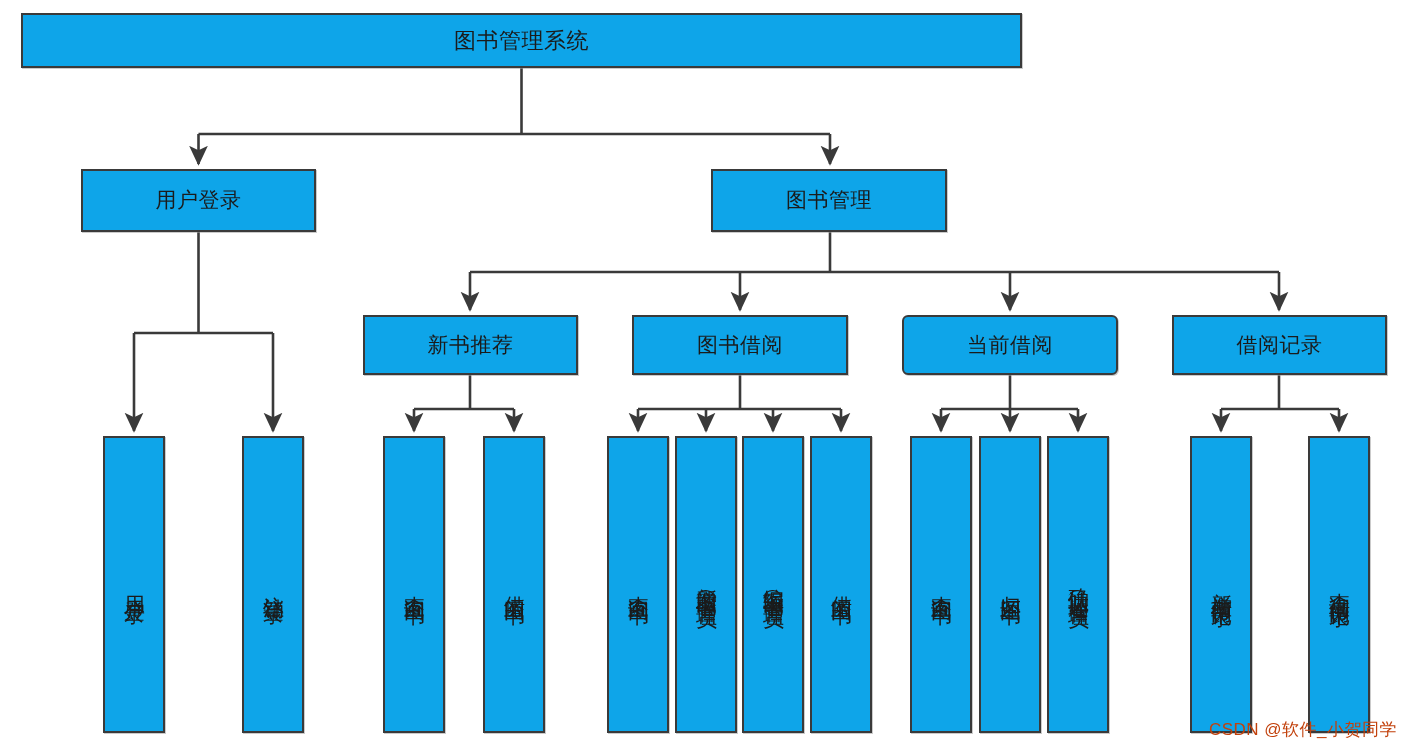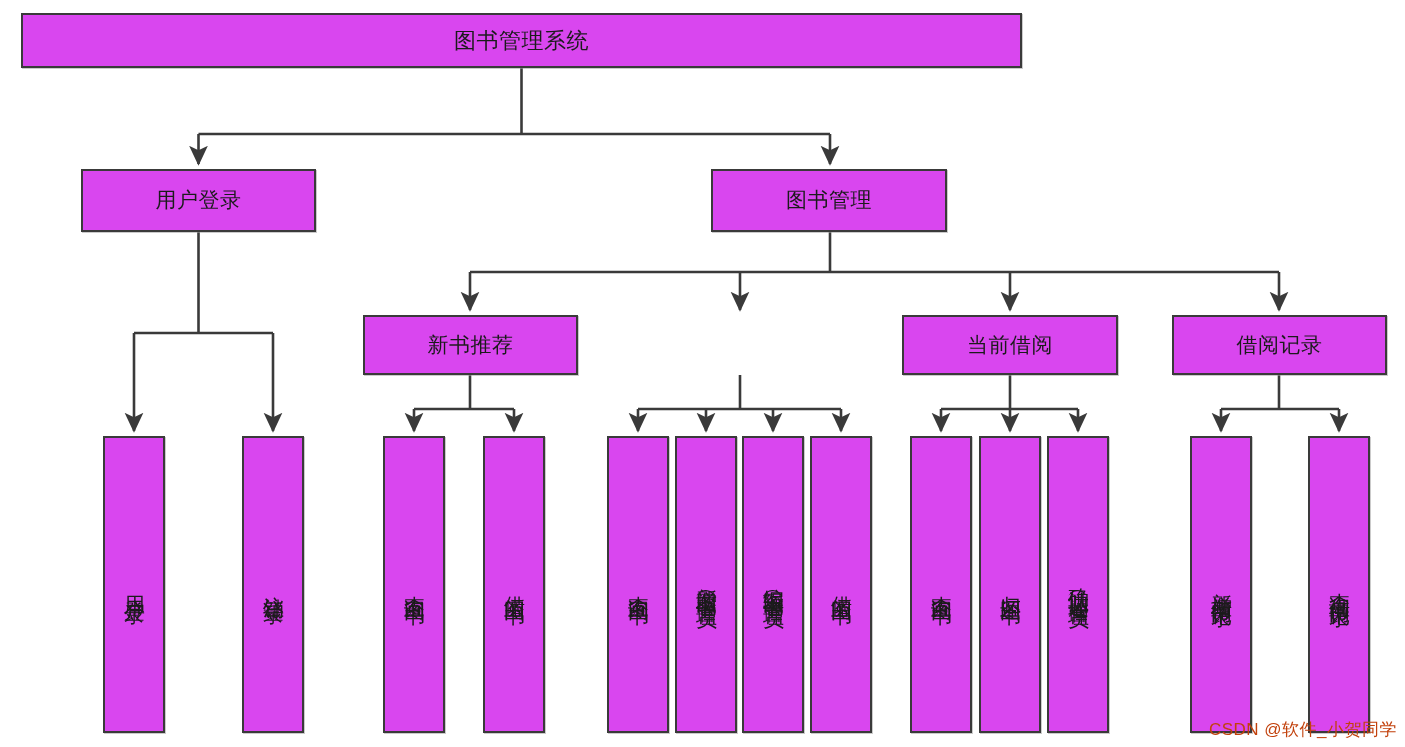"图书管理系统" .node { background: #d946ef -> #0ea5e9 }
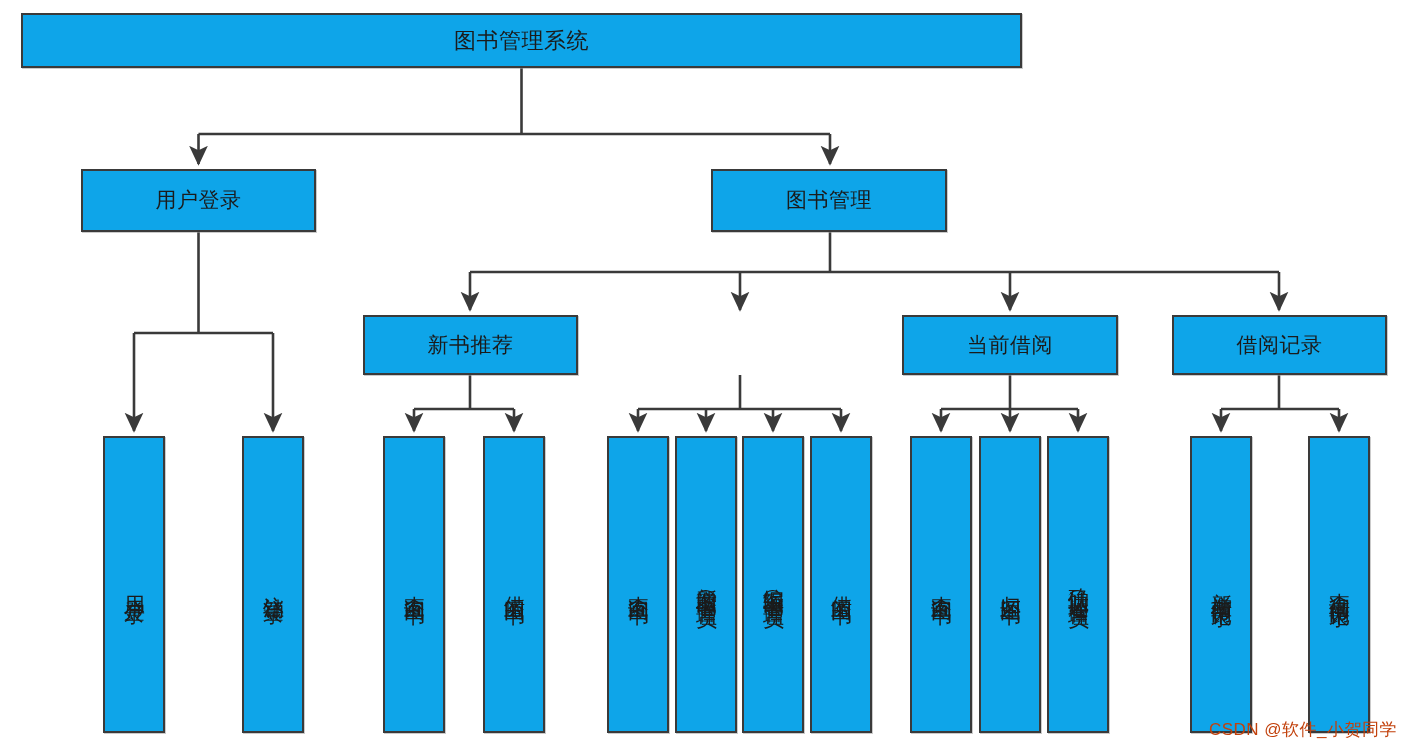"图书借阅" div.node { html: none -> <div> <span>图书借阅</span> </div> }
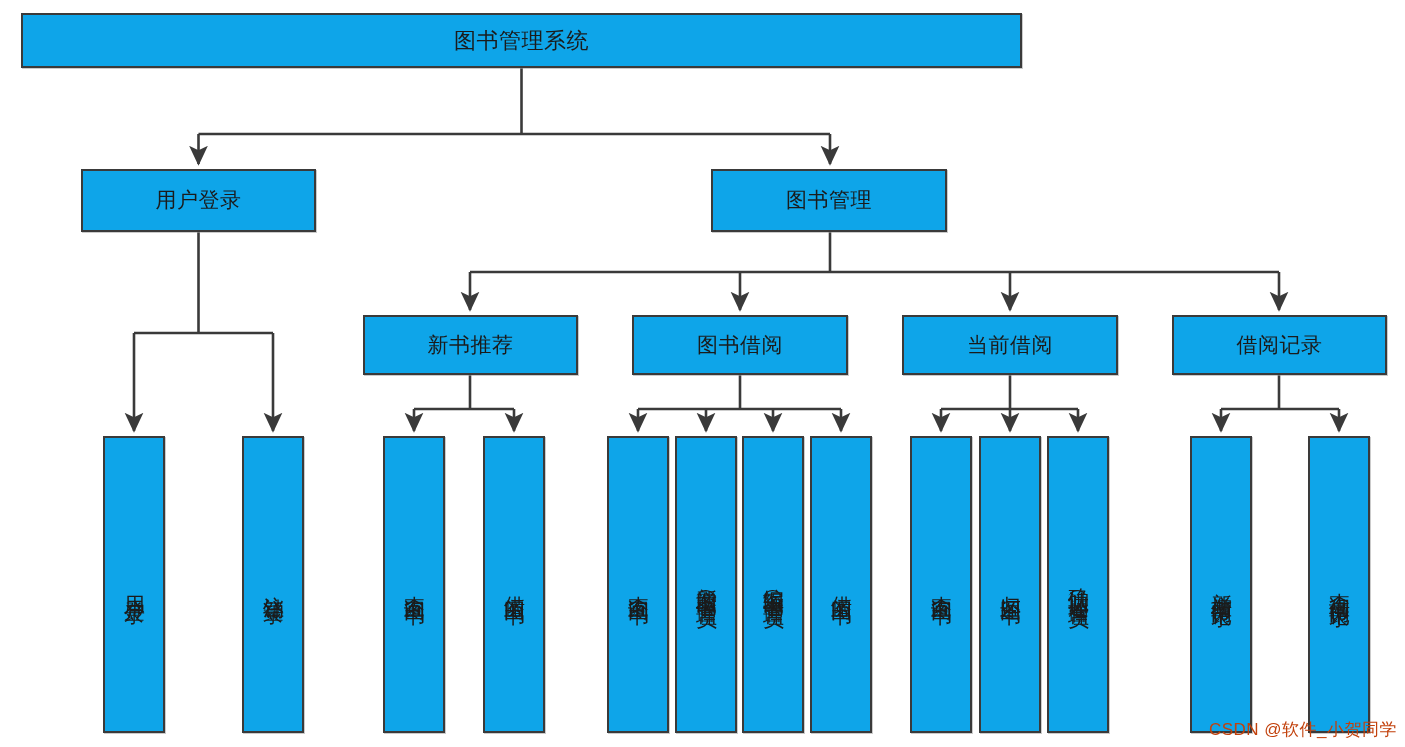"当前借阅" div.node { border-radius: none -> 6px }
